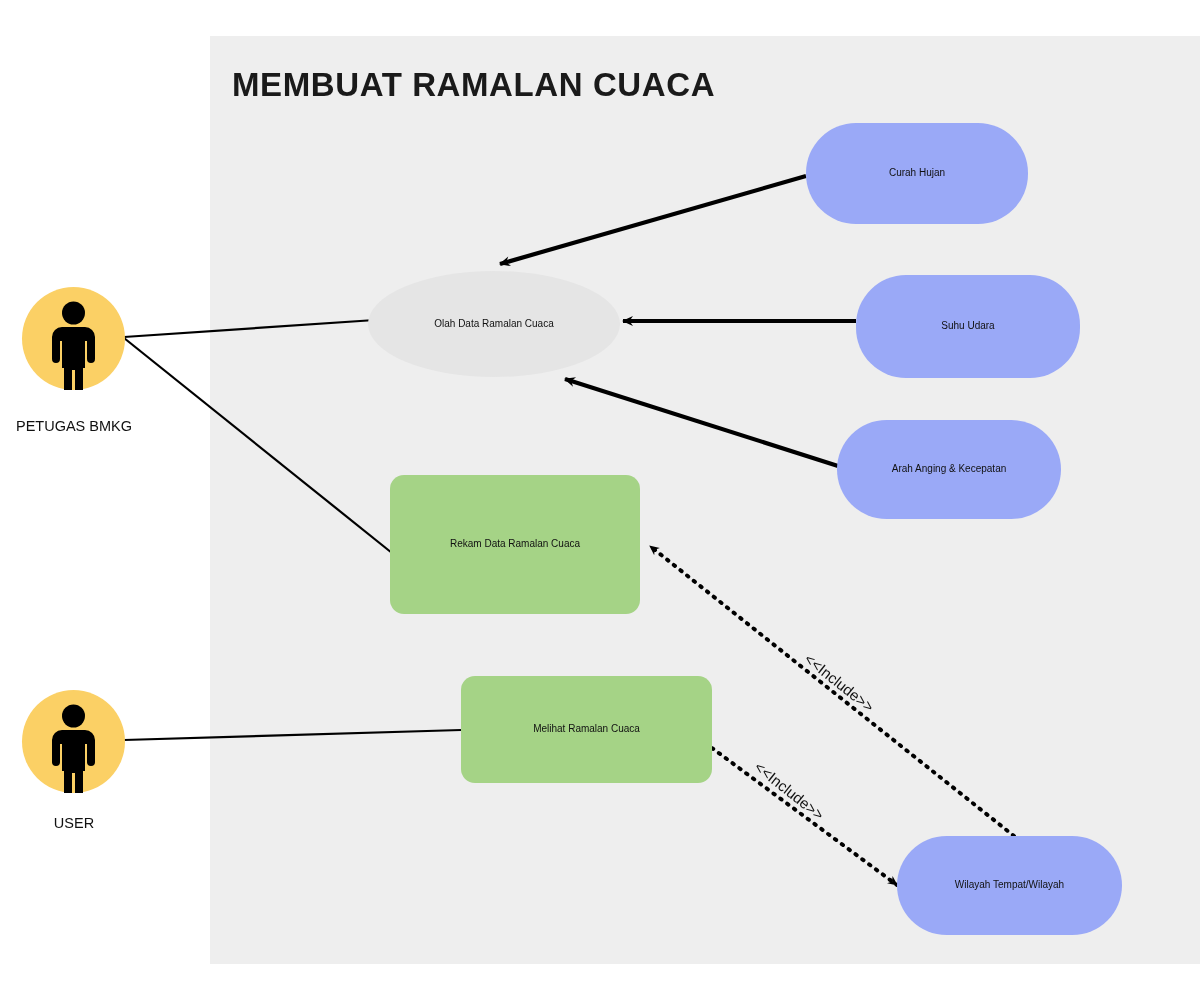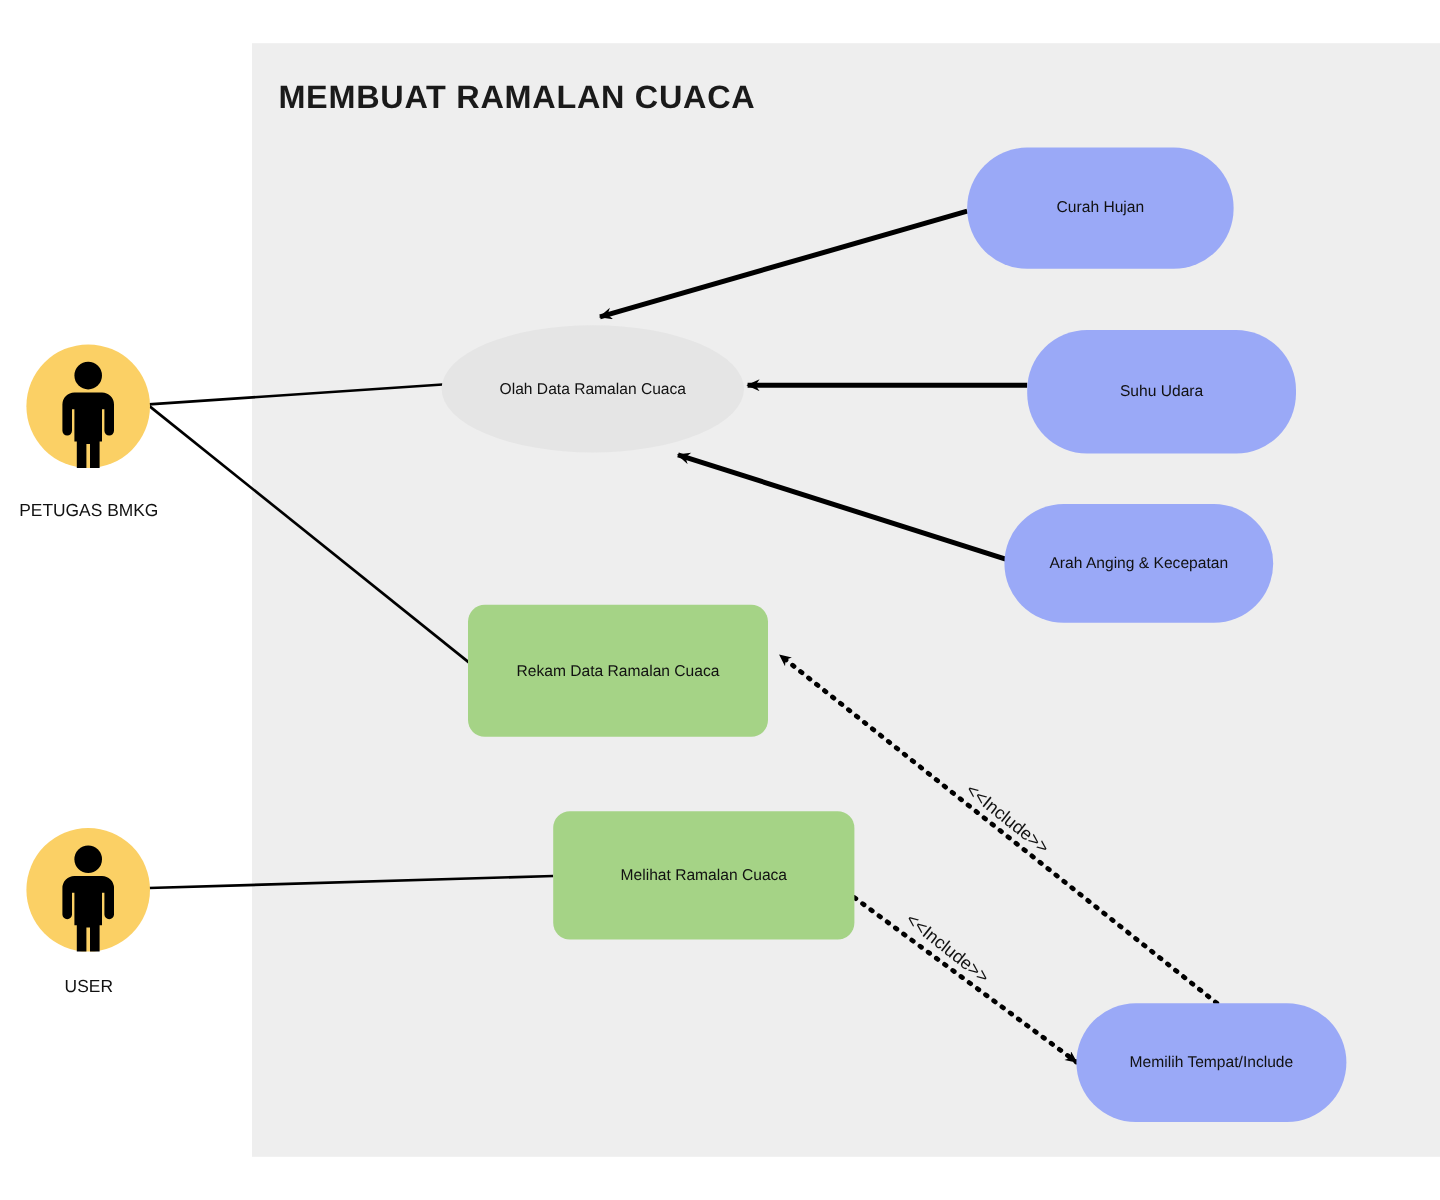"MEMBUAT RAMALAN CUACA" .diagram-title { font-size: 27px -> 33px }
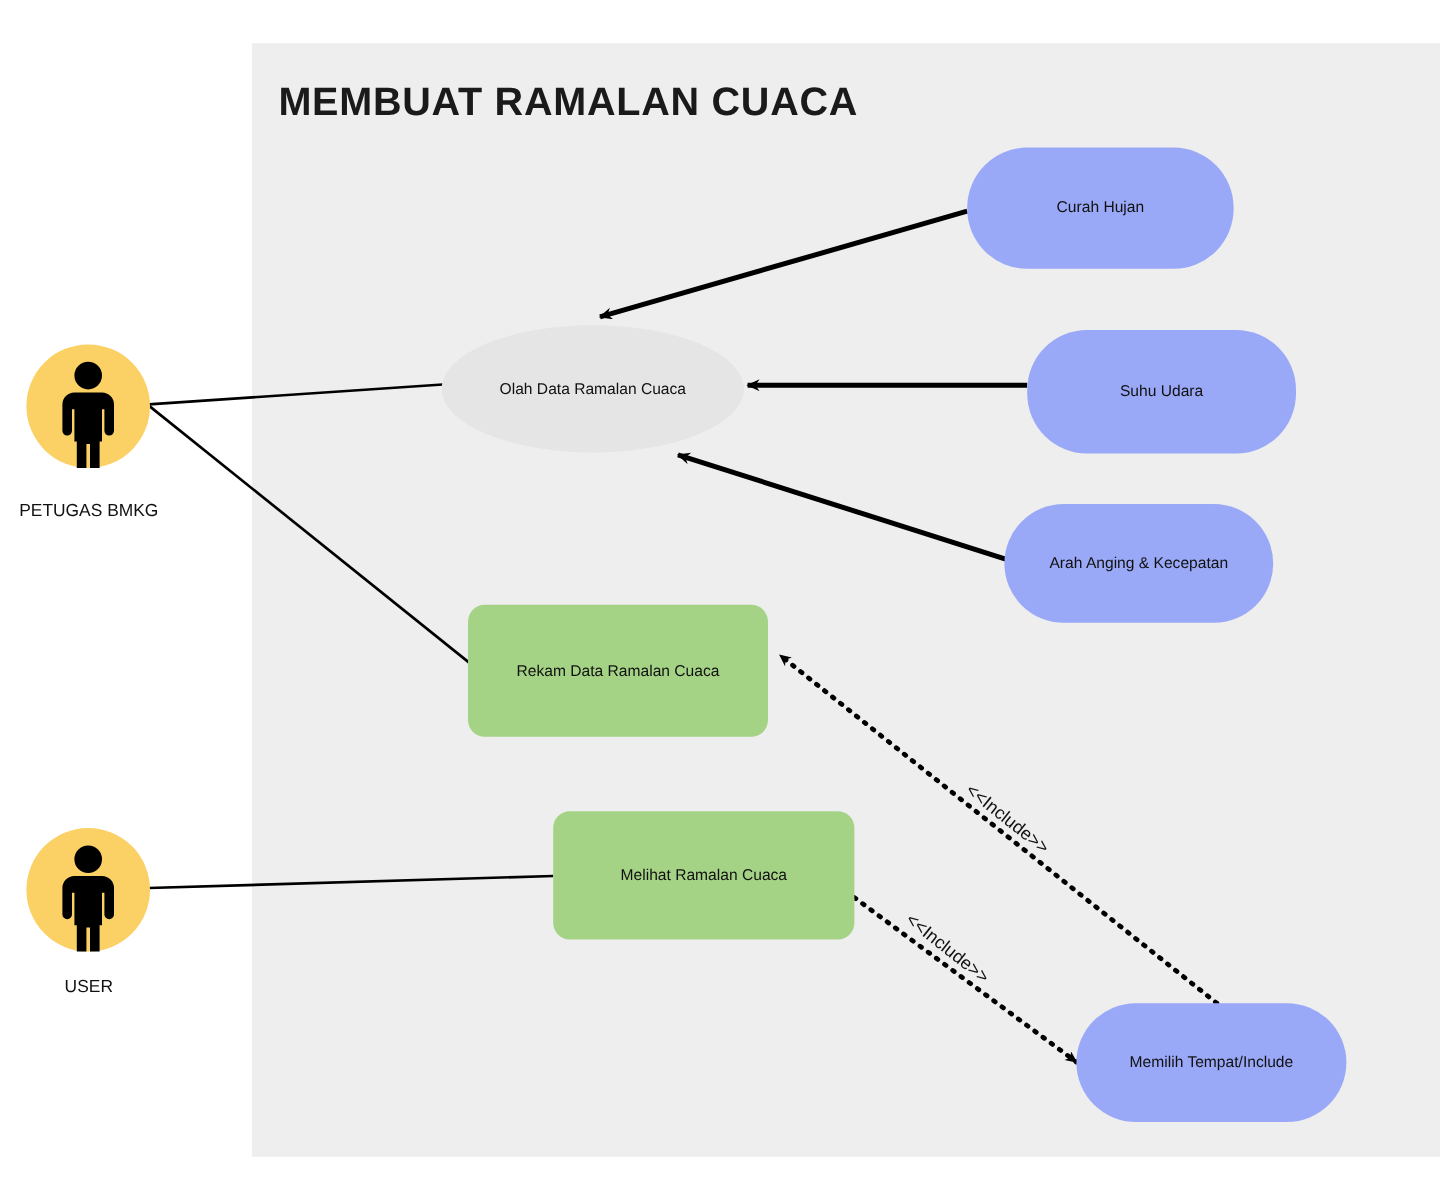"Curah Hujan" .node { font-size: 13px -> 10px }
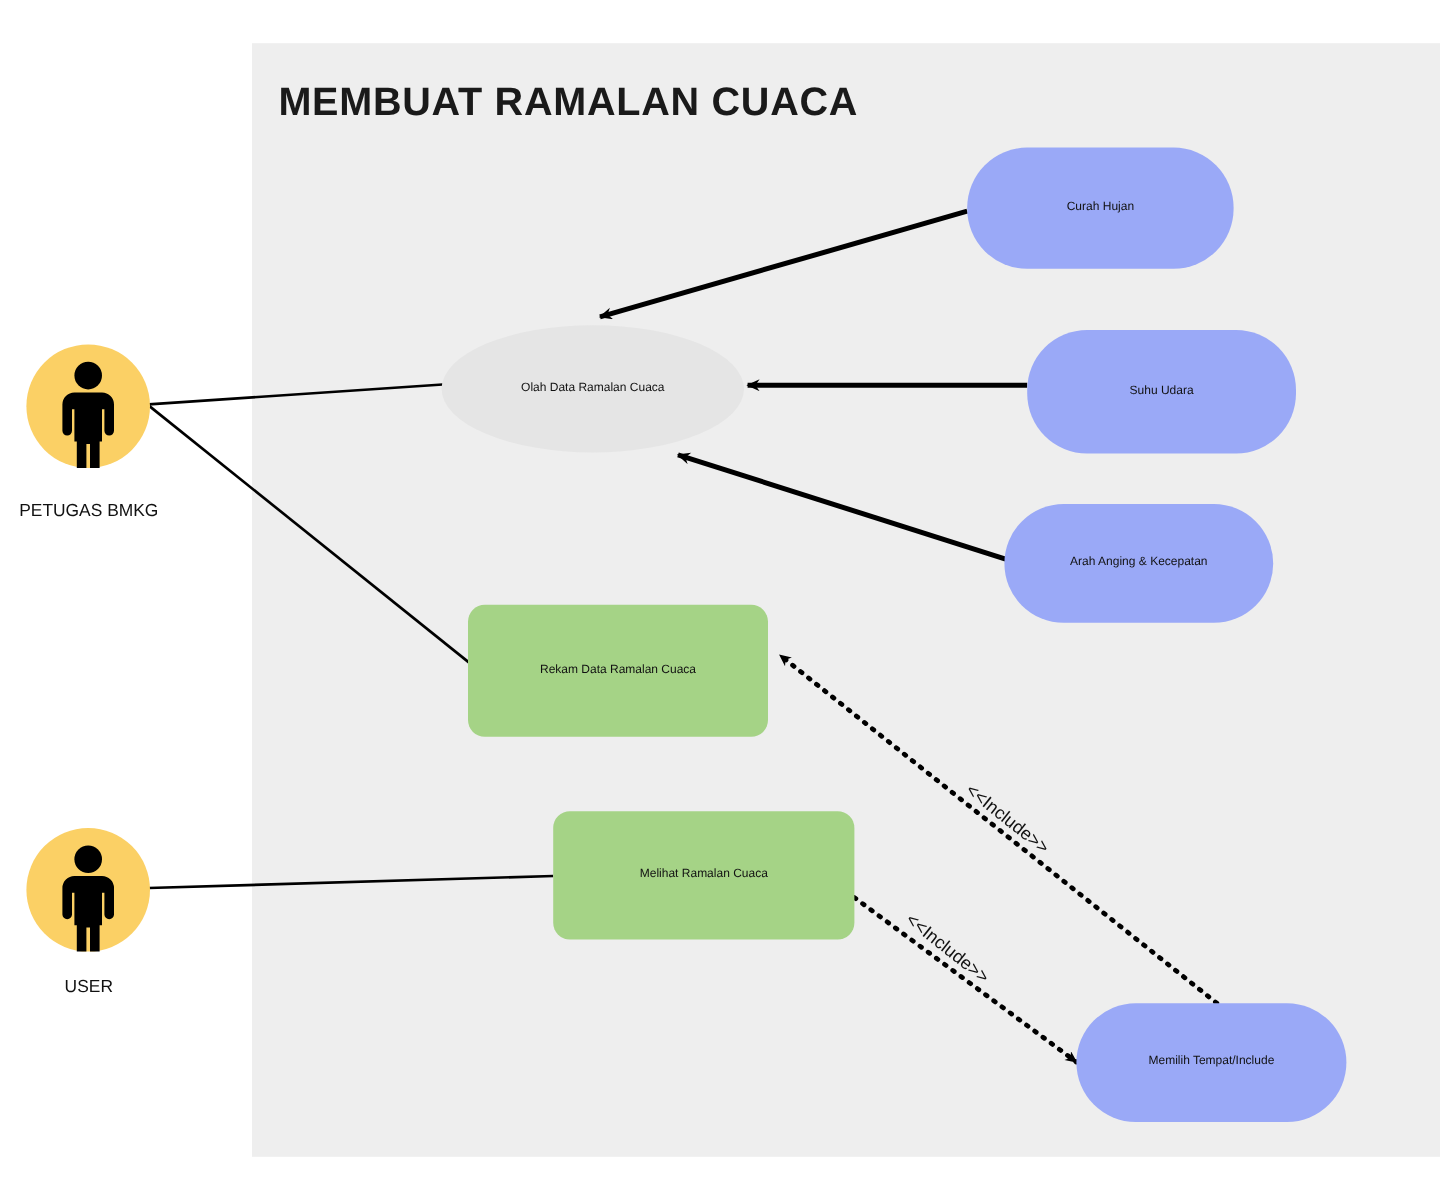"Rekam Data Ramalan Cuaca" div.node { height: 110px -> 139px; top: 504px -> 475px }
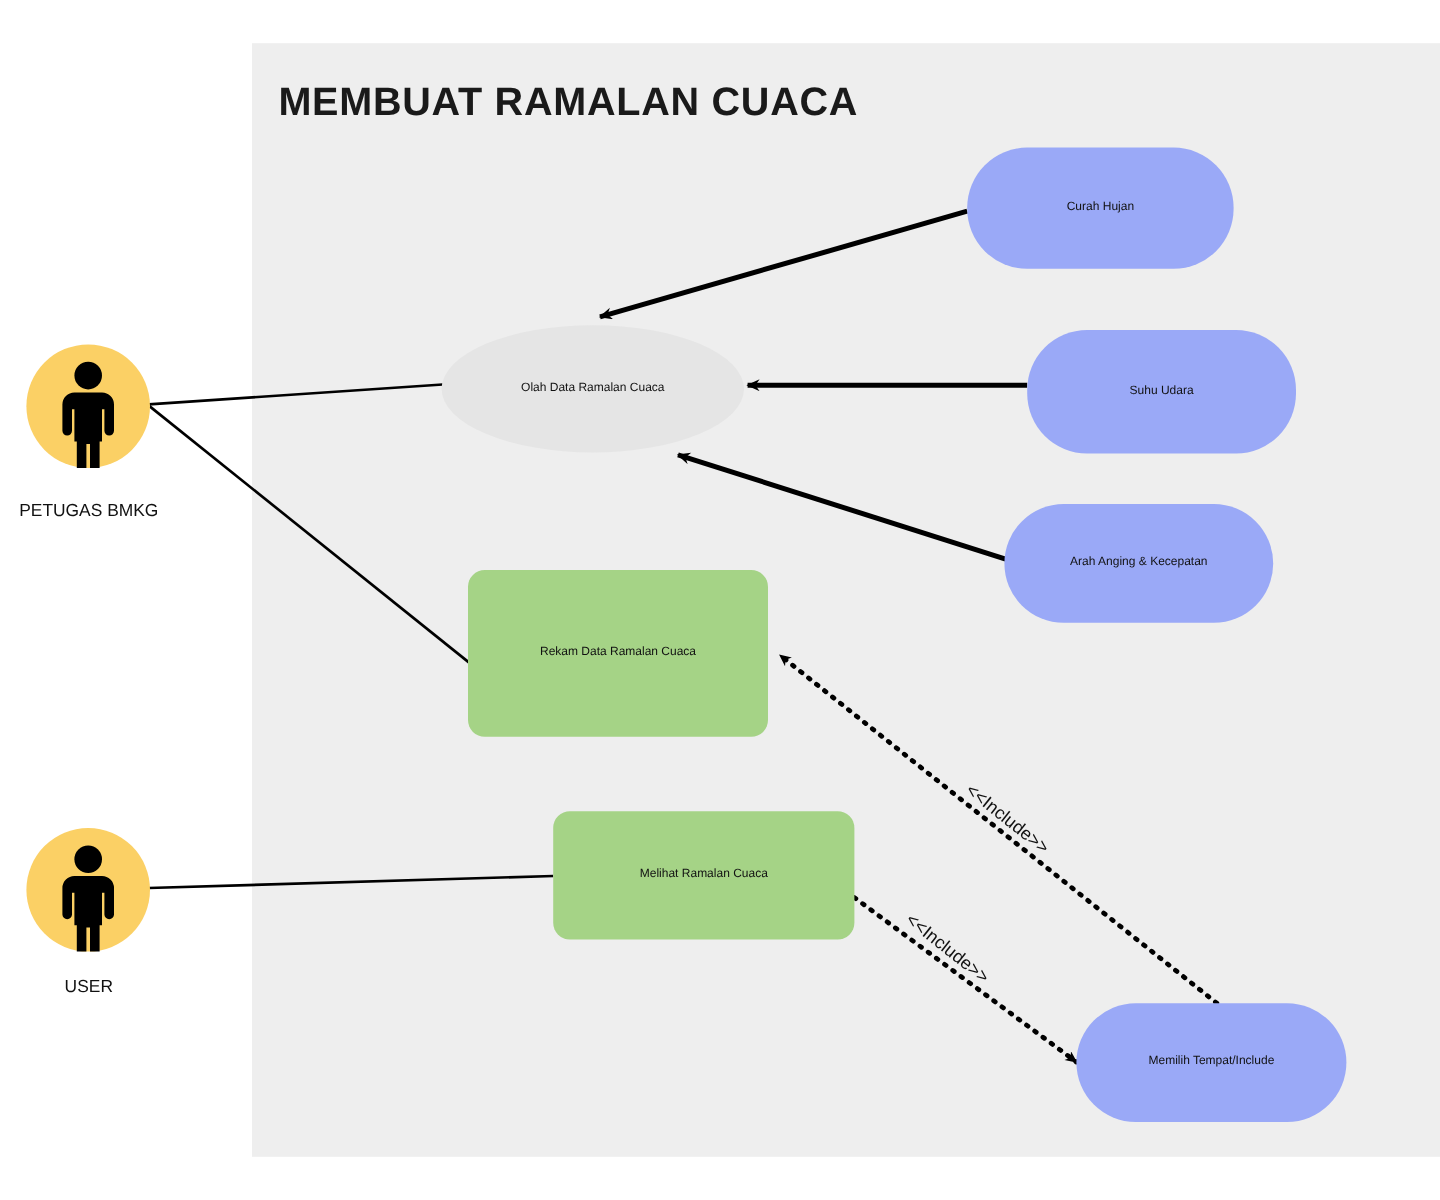"Memilih Tempat/Include" span { text: Memilih Tempat/Include -> Wilayah Tempat/Wilayah }
